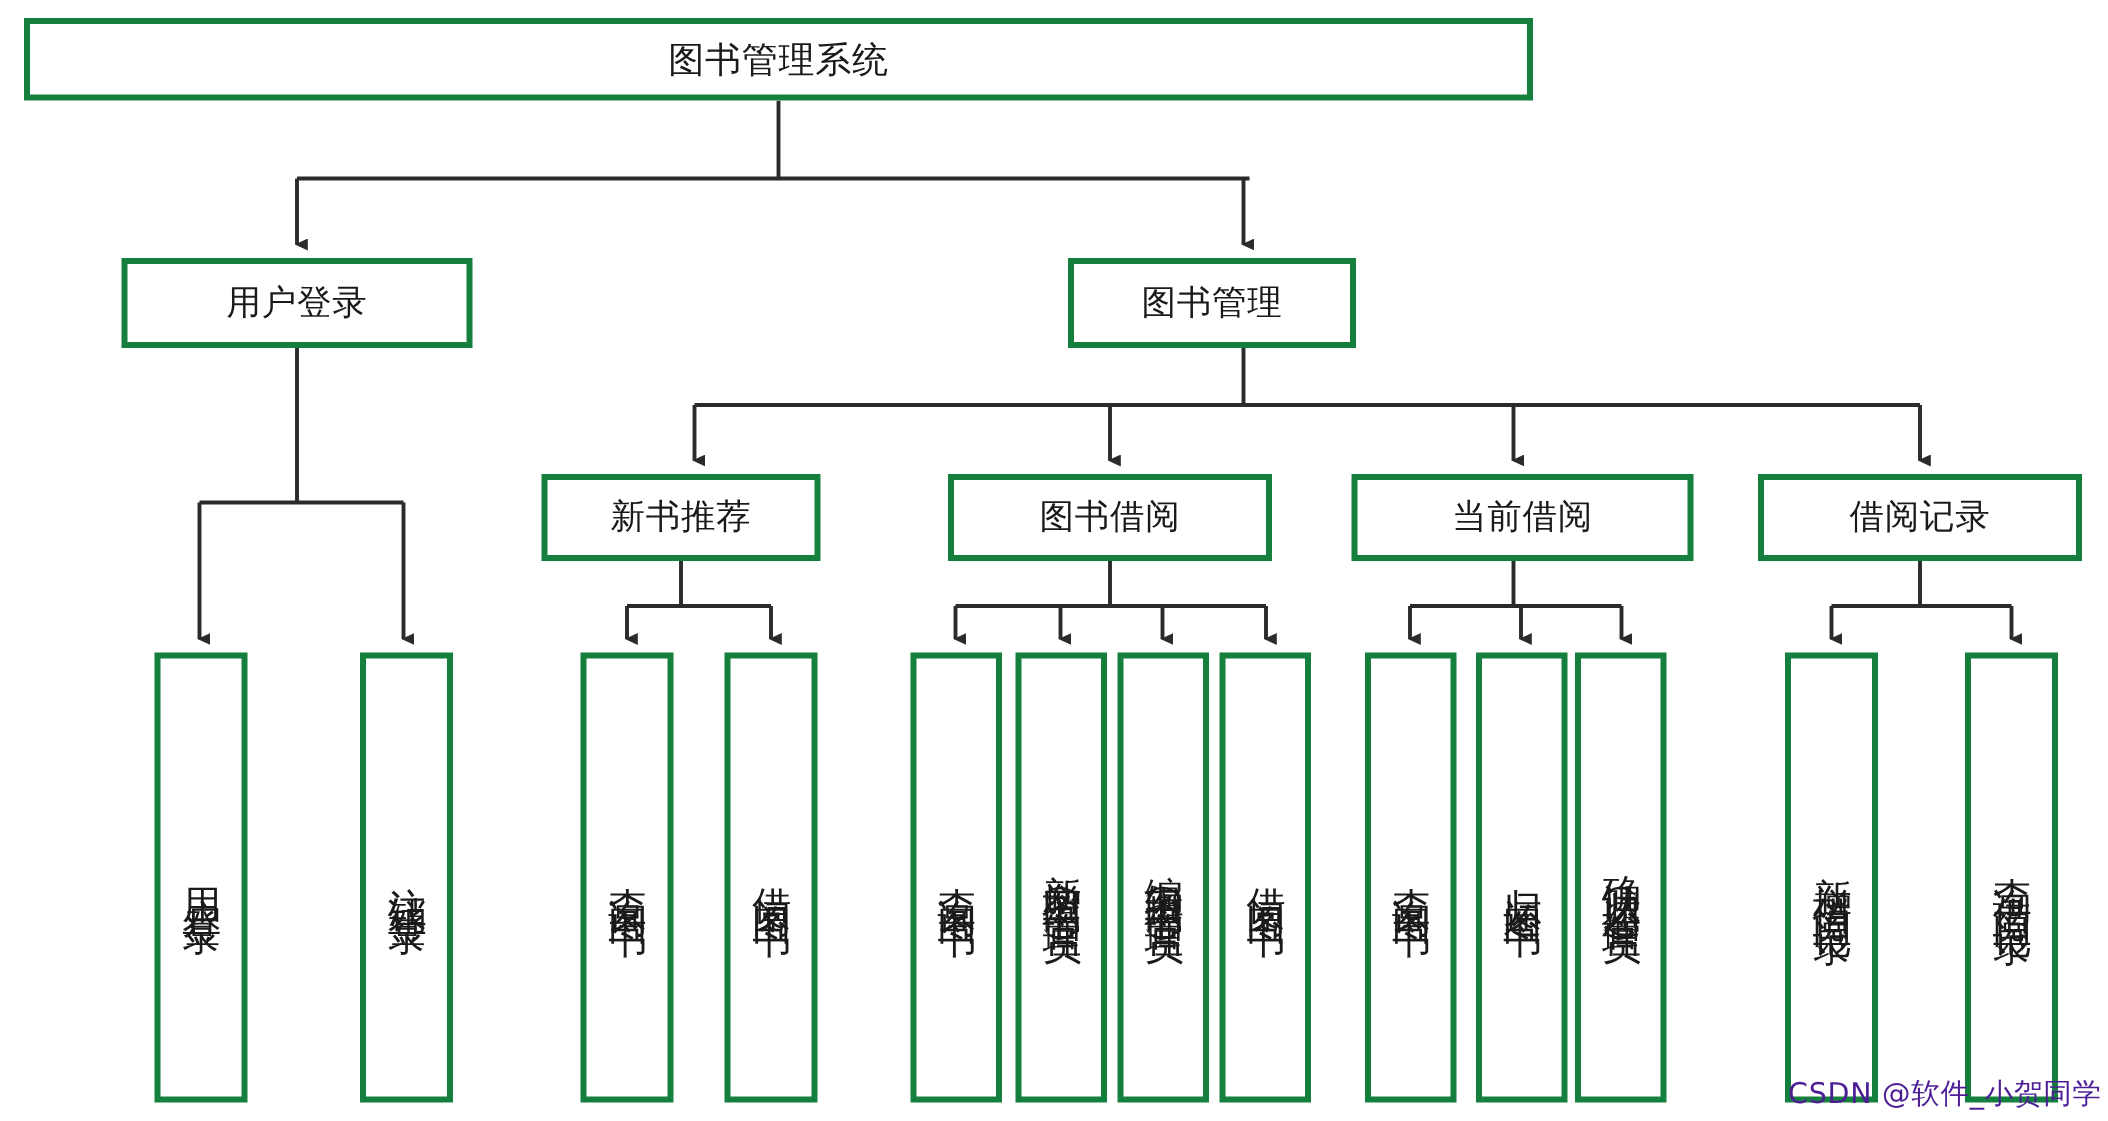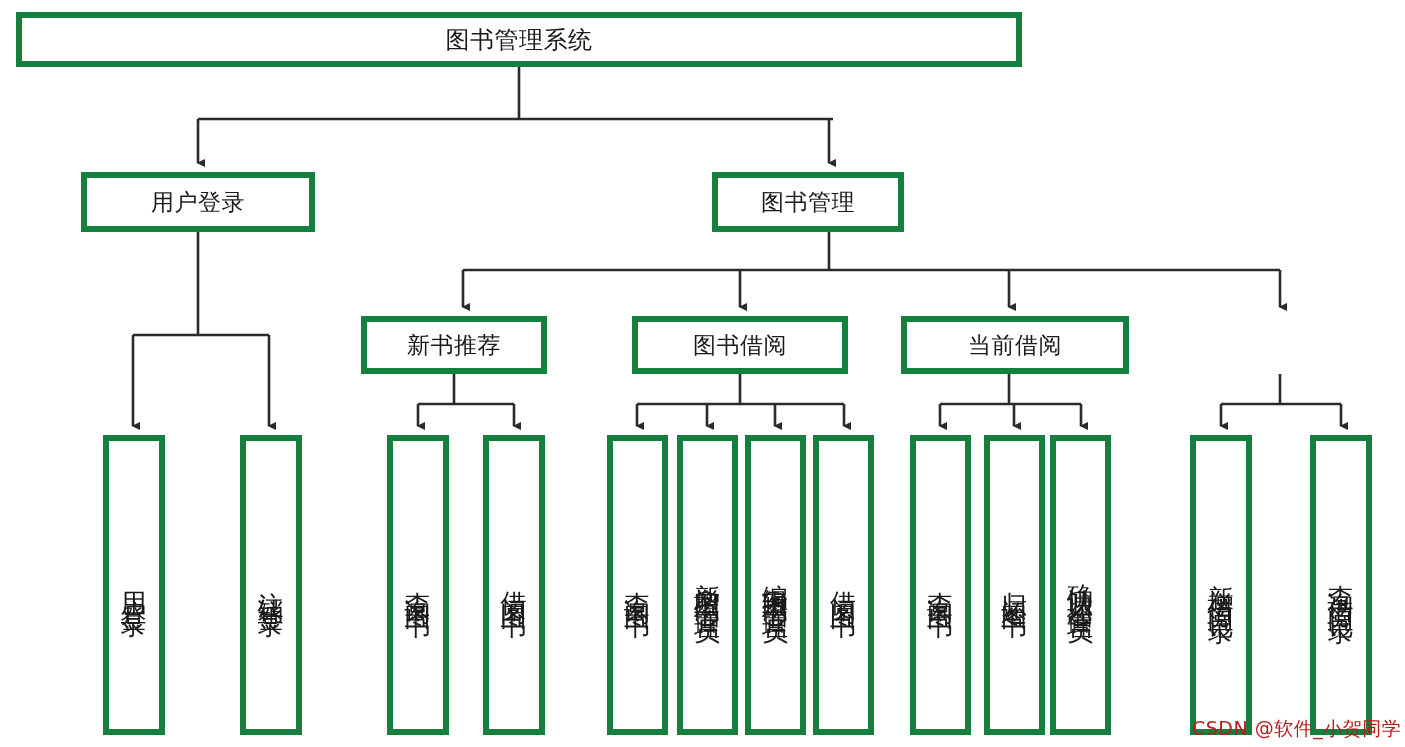"图书管理系统" .node { border: 6px solid #15803d -> 4px solid #15803d }
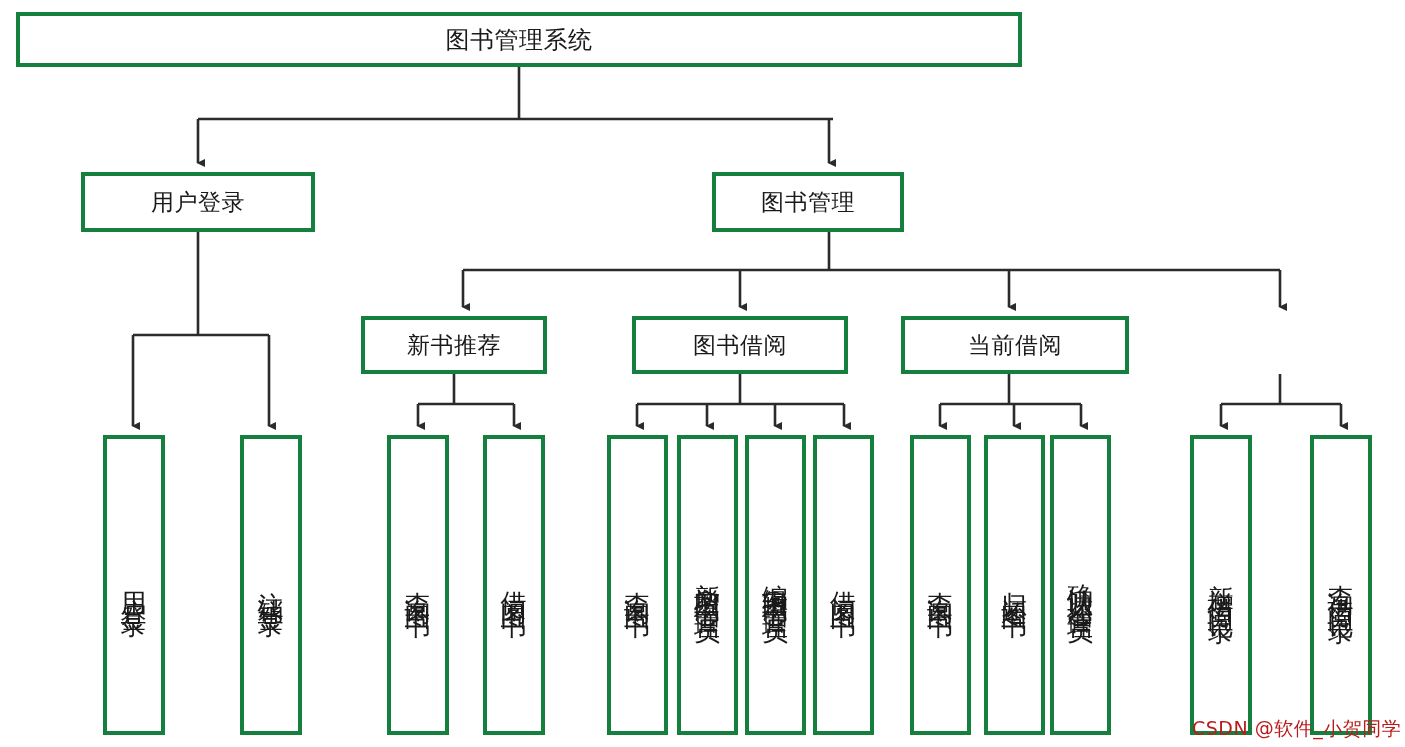"借阅记录" div.node { html: none -> <div> <span>借阅记录</span> </div> }
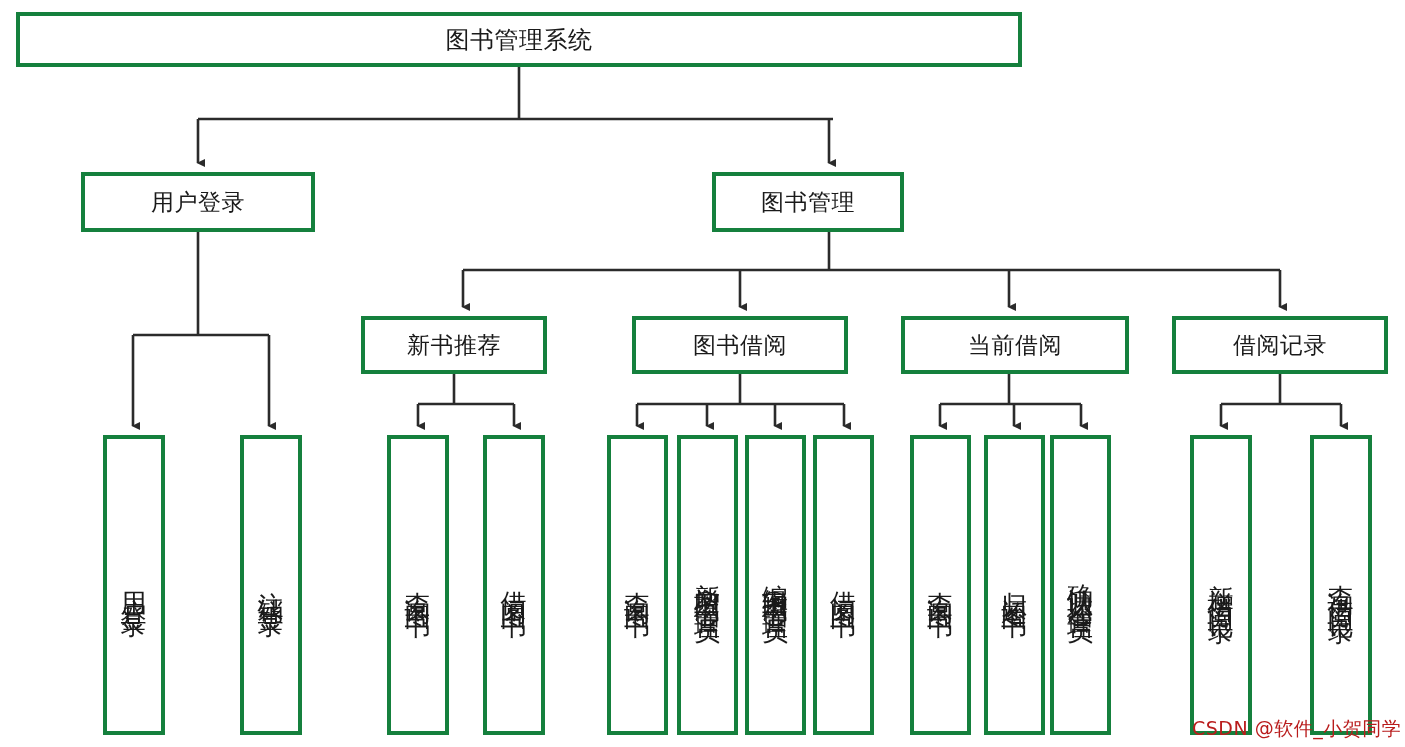"CSDN @软件_小贺同学" .watermark { color: #b91c1c -> #4c1d95 }
